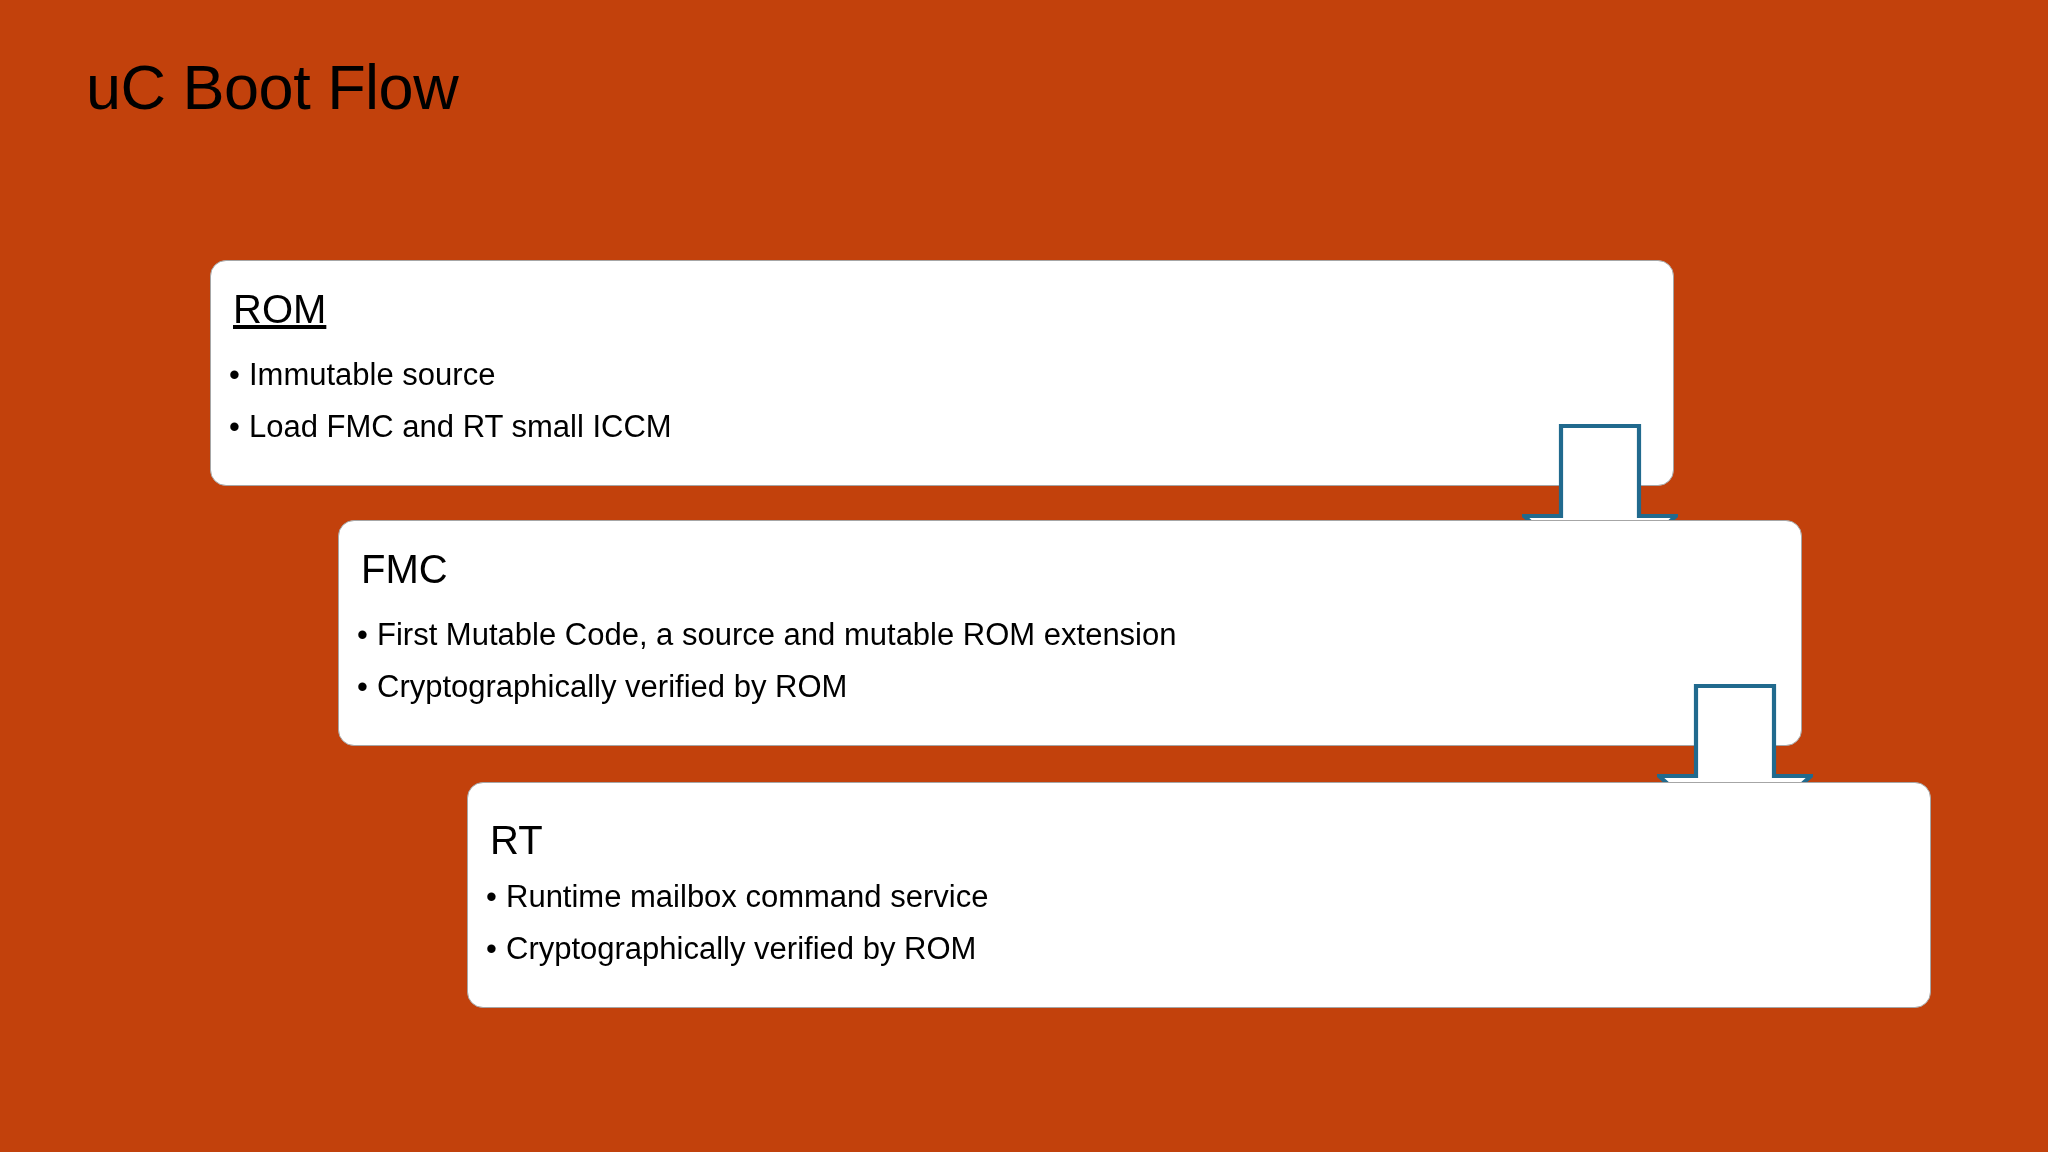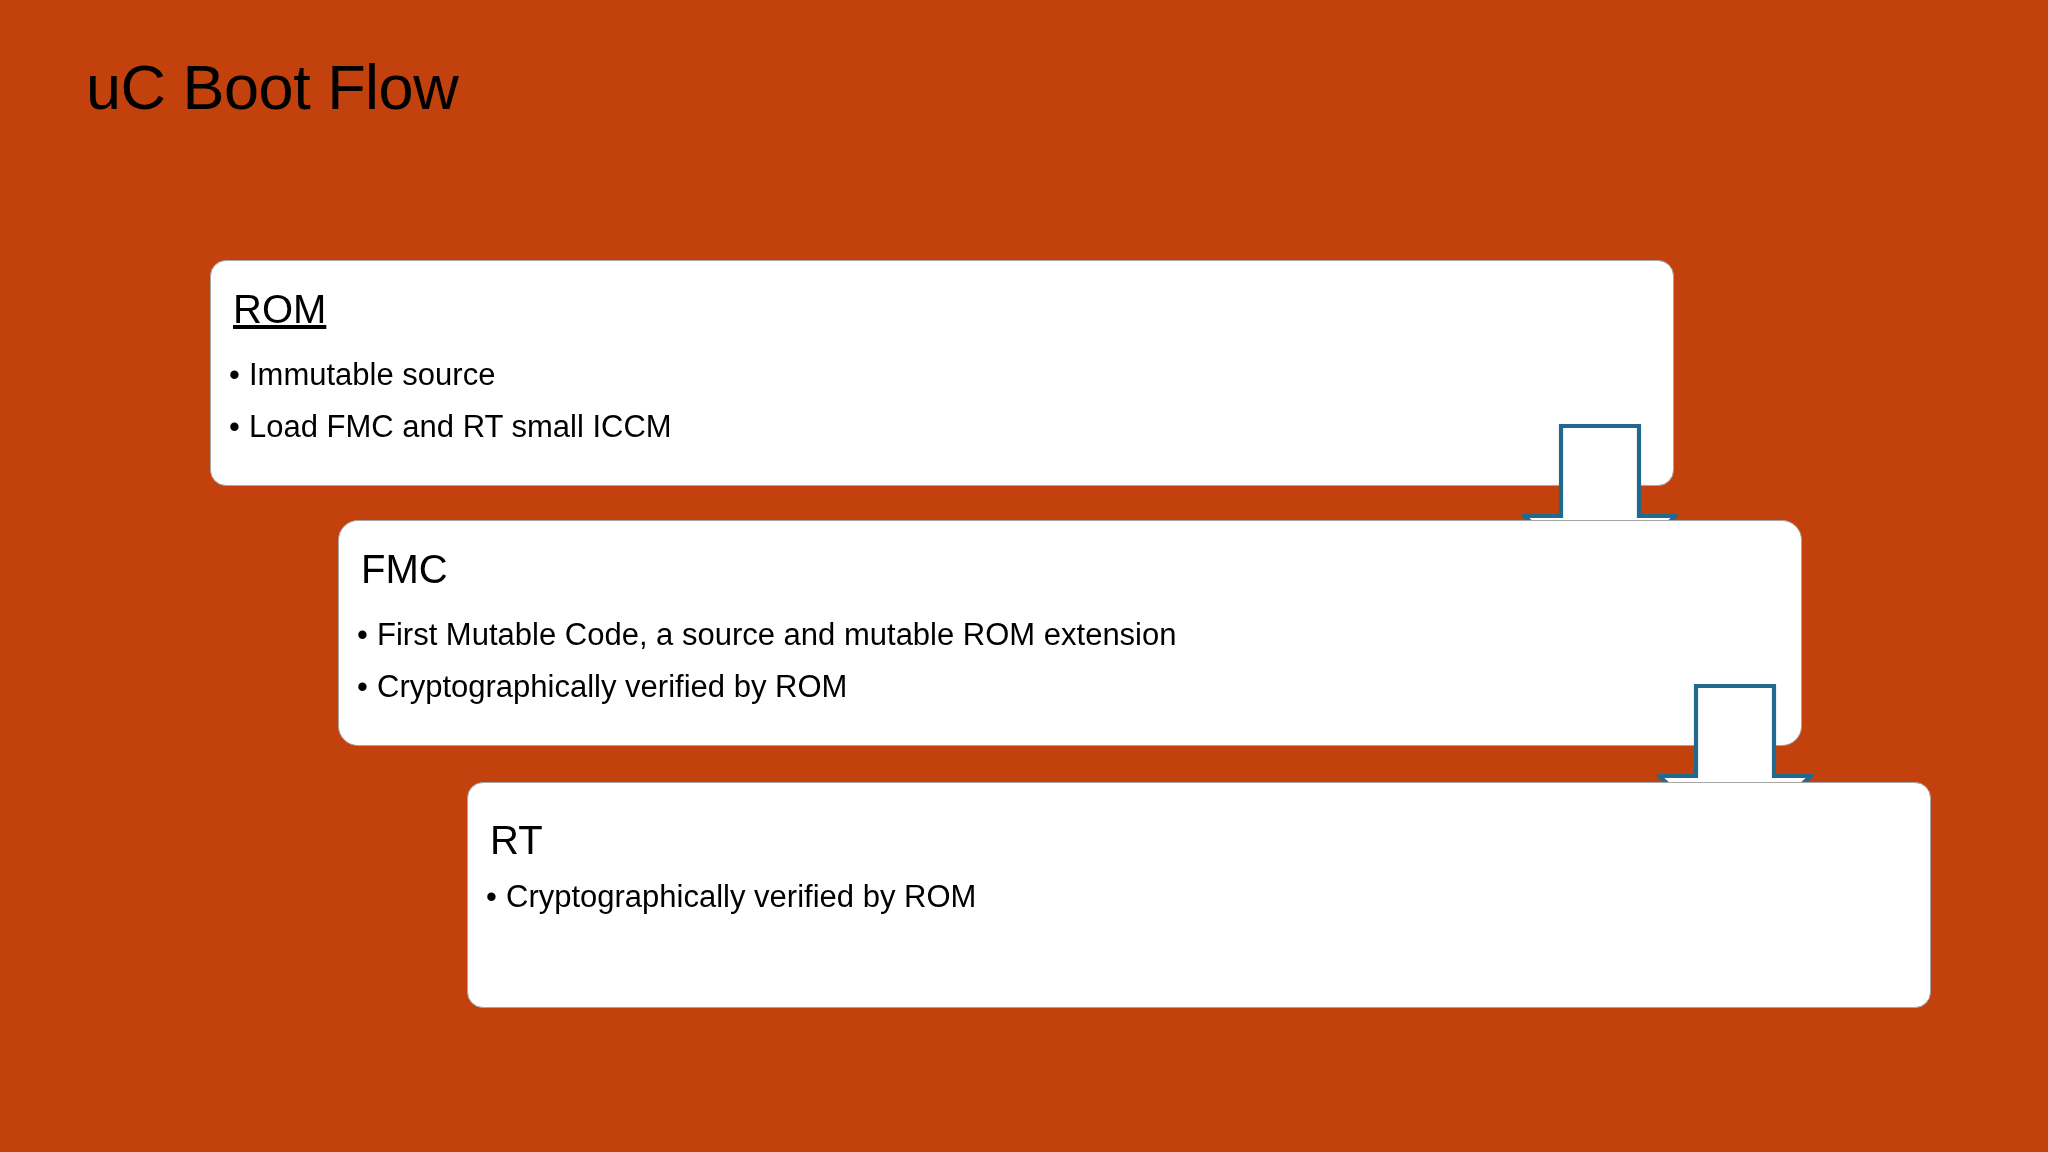"FMC" #box-fmc { border-radius: 20px -> none }
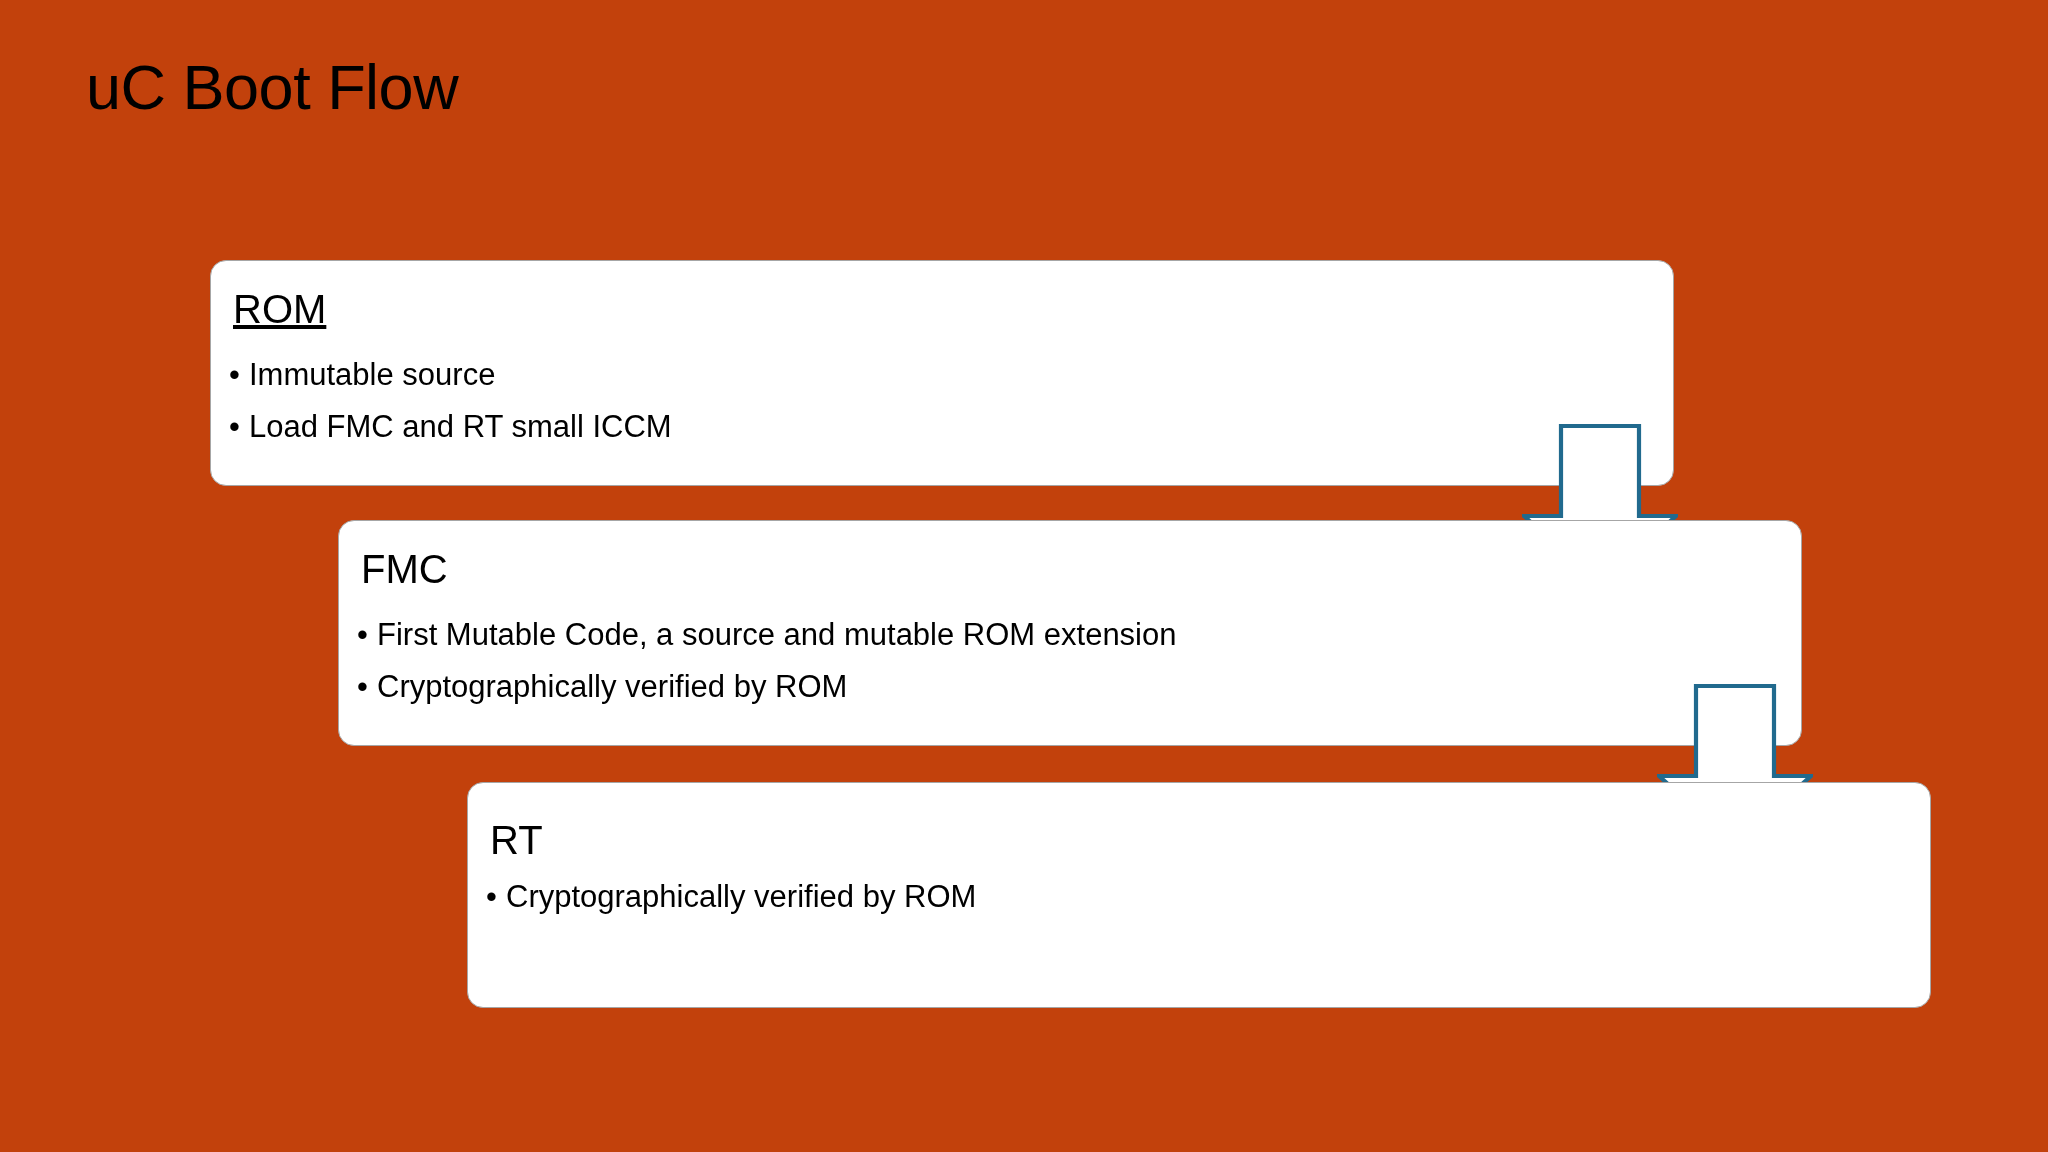"• Runtime mailbox command service" span.bullet-line { html: none -> <span><span>•</span><span>Runtime mailbox command service</span></span> }
